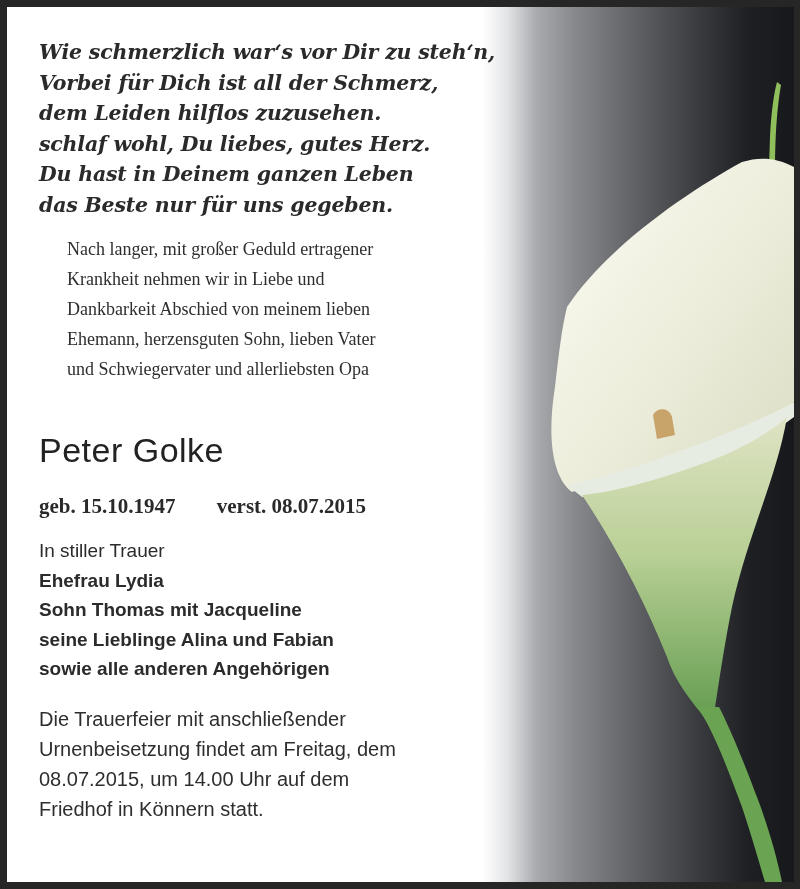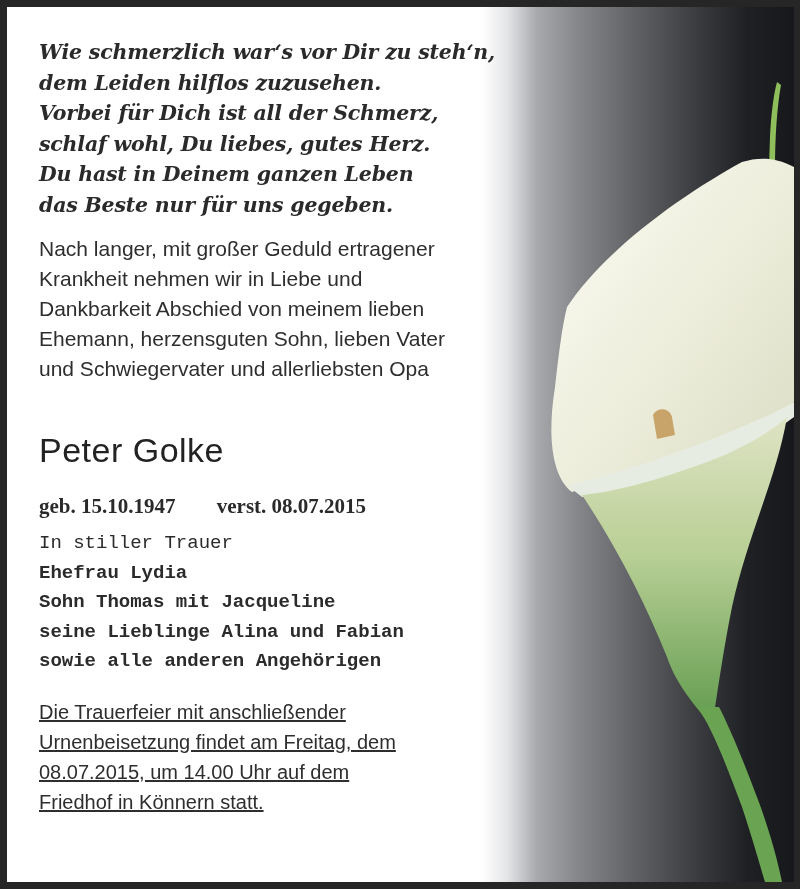"dem Leiden hilflos zuzusehen." div { order: before "Vorbei für Dich ist all" -> after "Vorbei für Dich ist all" }
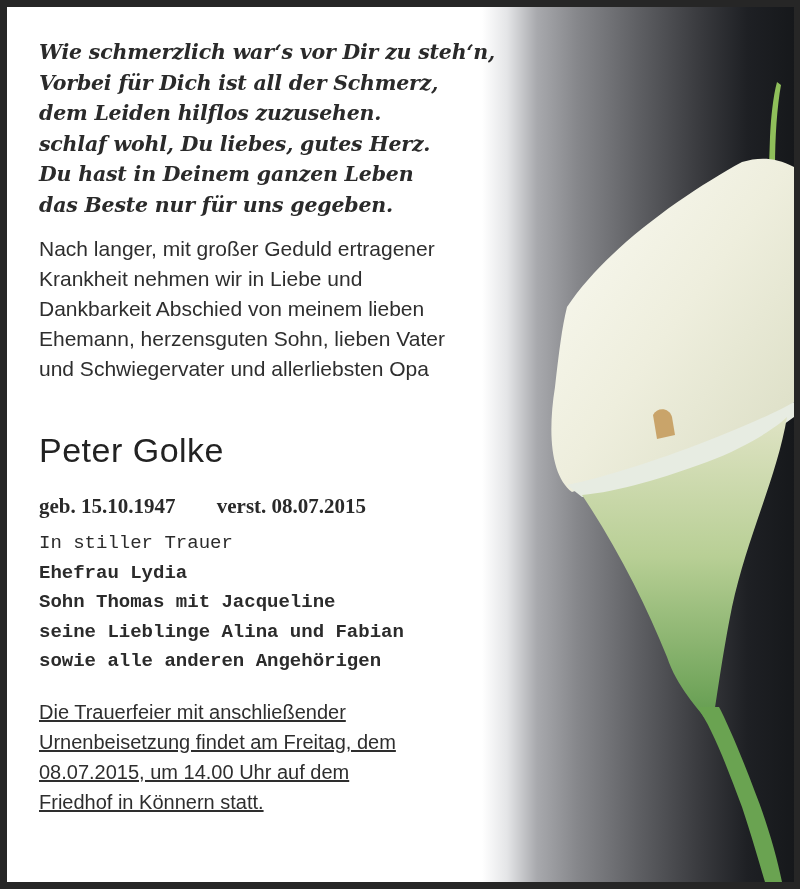"Nach langer, mit großer Geduld" .intro { font-family: Liberation Sans, sans-serif -> Liberation Serif, serif; font-size: 21px -> 18px; margin-left: none -> 28px }
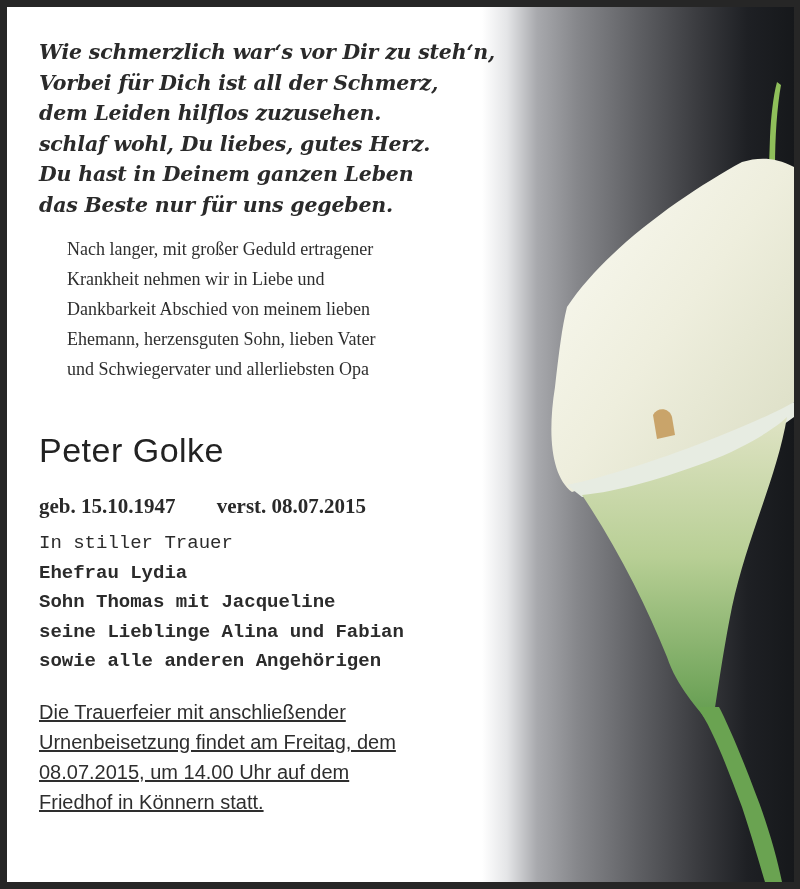"In stiller Trauer" .mourners { font-family: Liberation Mono, monospace -> Liberation Sans, sans-serif; margin-top: 9px -> 16px }
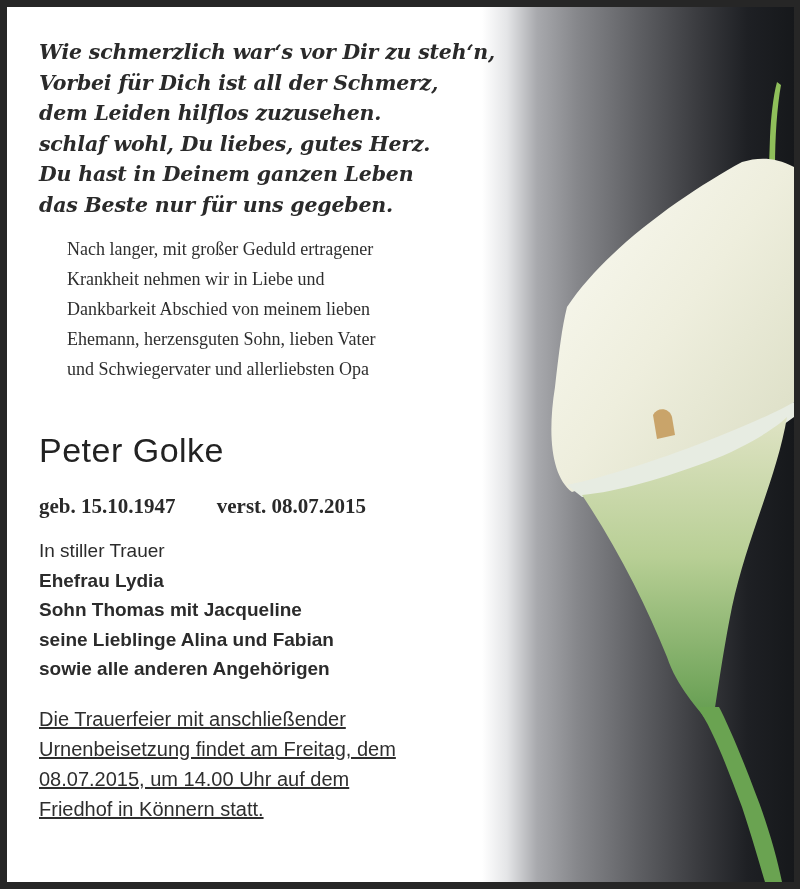"Die Trauerfeier mit anschließender" .funeral div { text-decoration: underline -> none }
